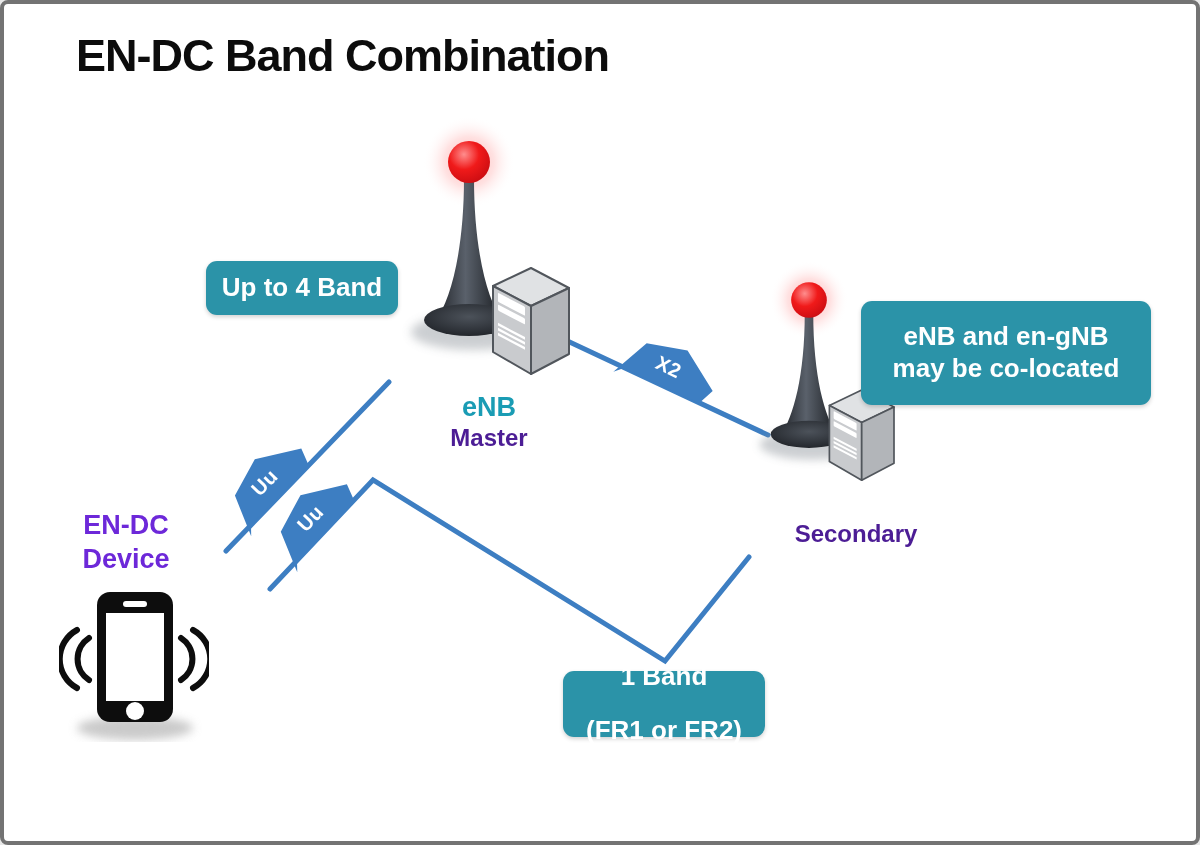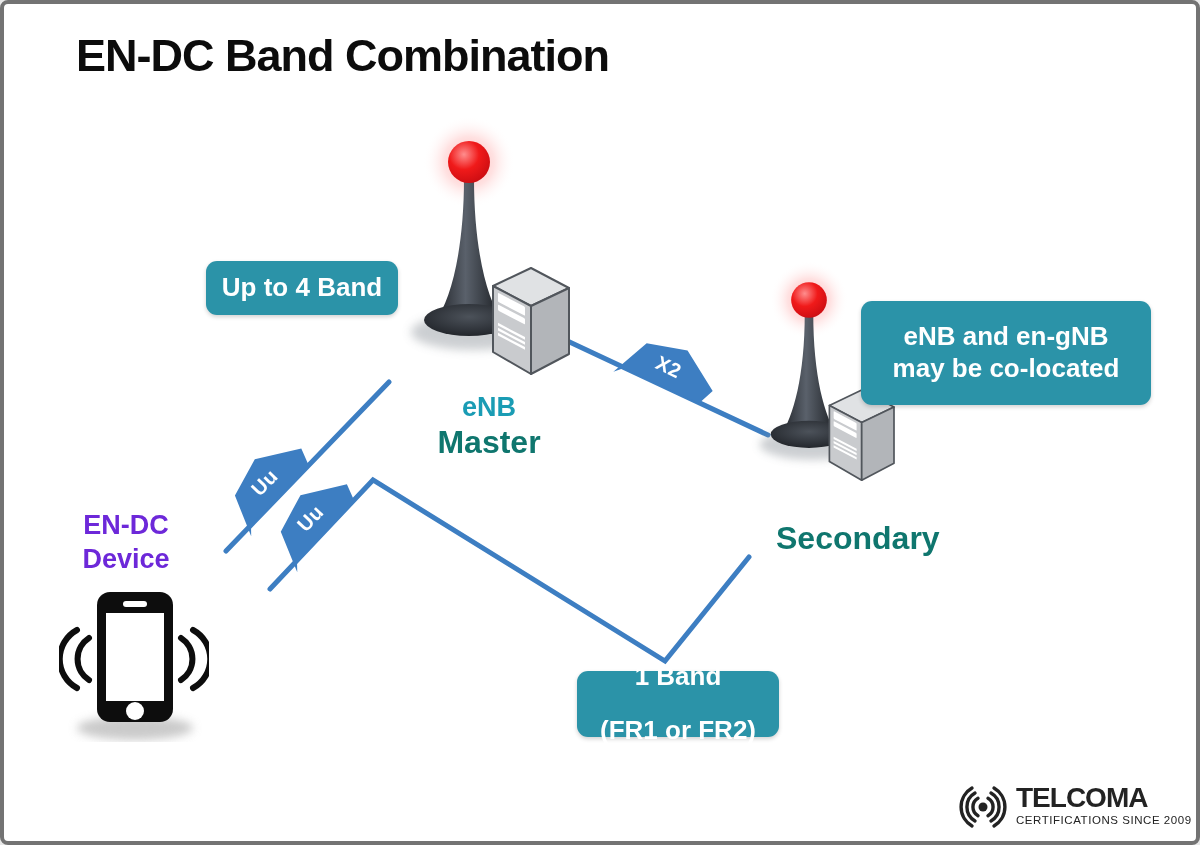"Master" .node-caption .role { color: #0f766e -> #4c1d95; font-size: 32px -> 24px }
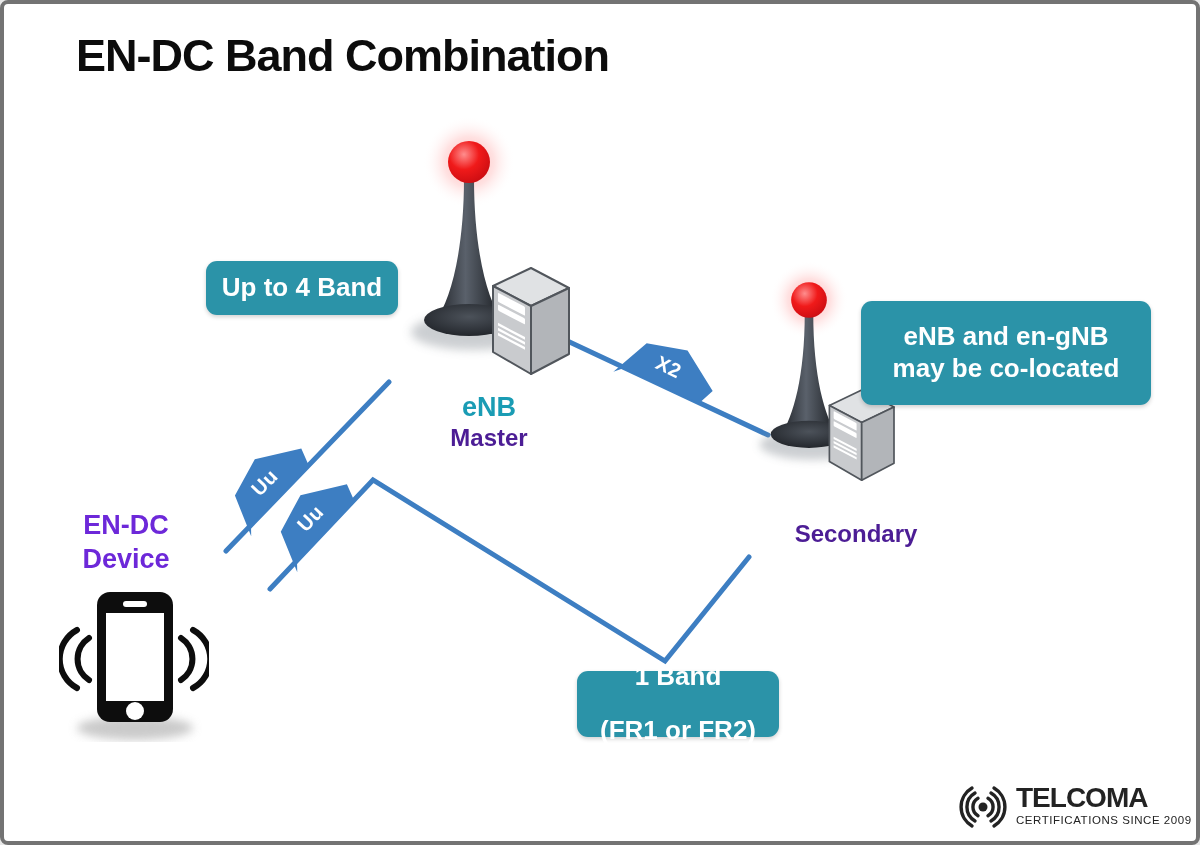"1 Band" div.callout { left: 573px -> 559px }
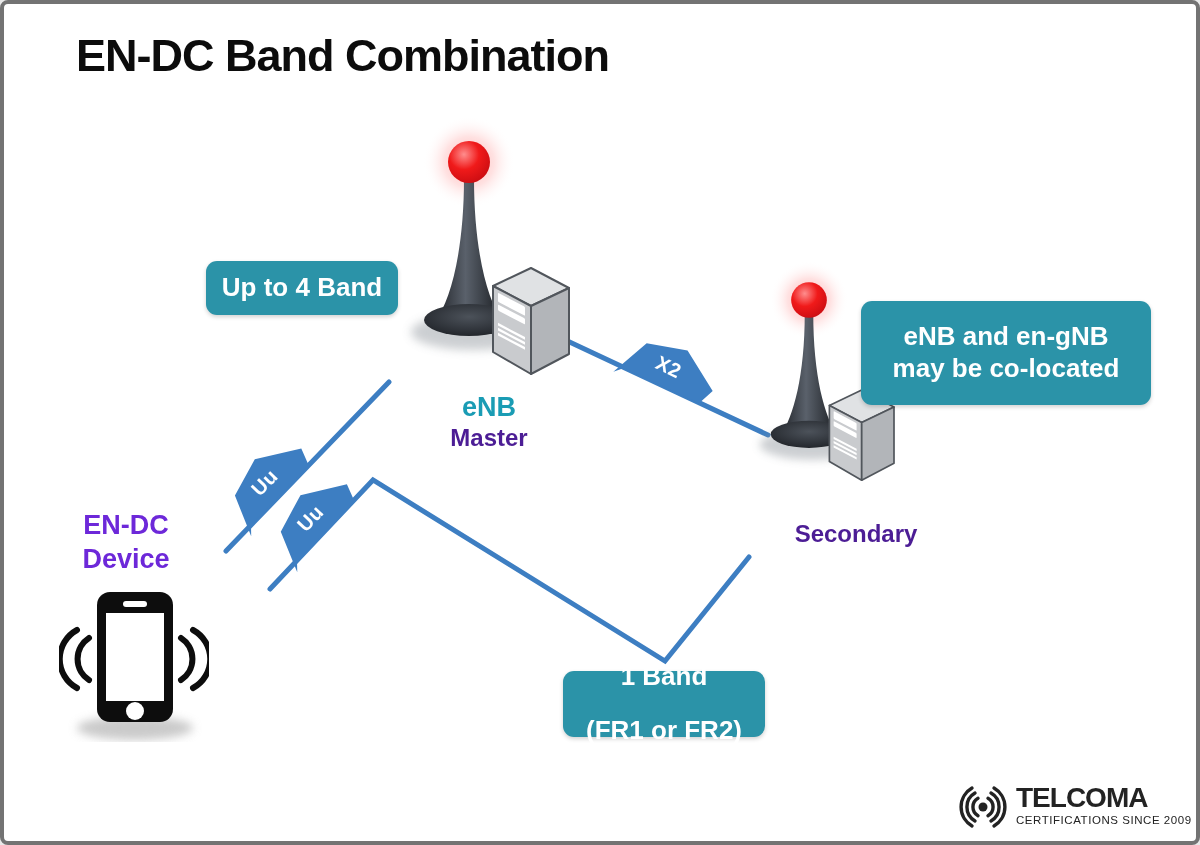"TELCOMA" div.brand { html: <div> <svg> <g> <path></path> <path></path> <path></path> <path></path> <path></path> <path></path> </g> <circle></circle> </svg> <div> <span>TELCOMA</span> <span>CERTIFICATIONS SINCE 2009</span> </div> </div> -> none }
